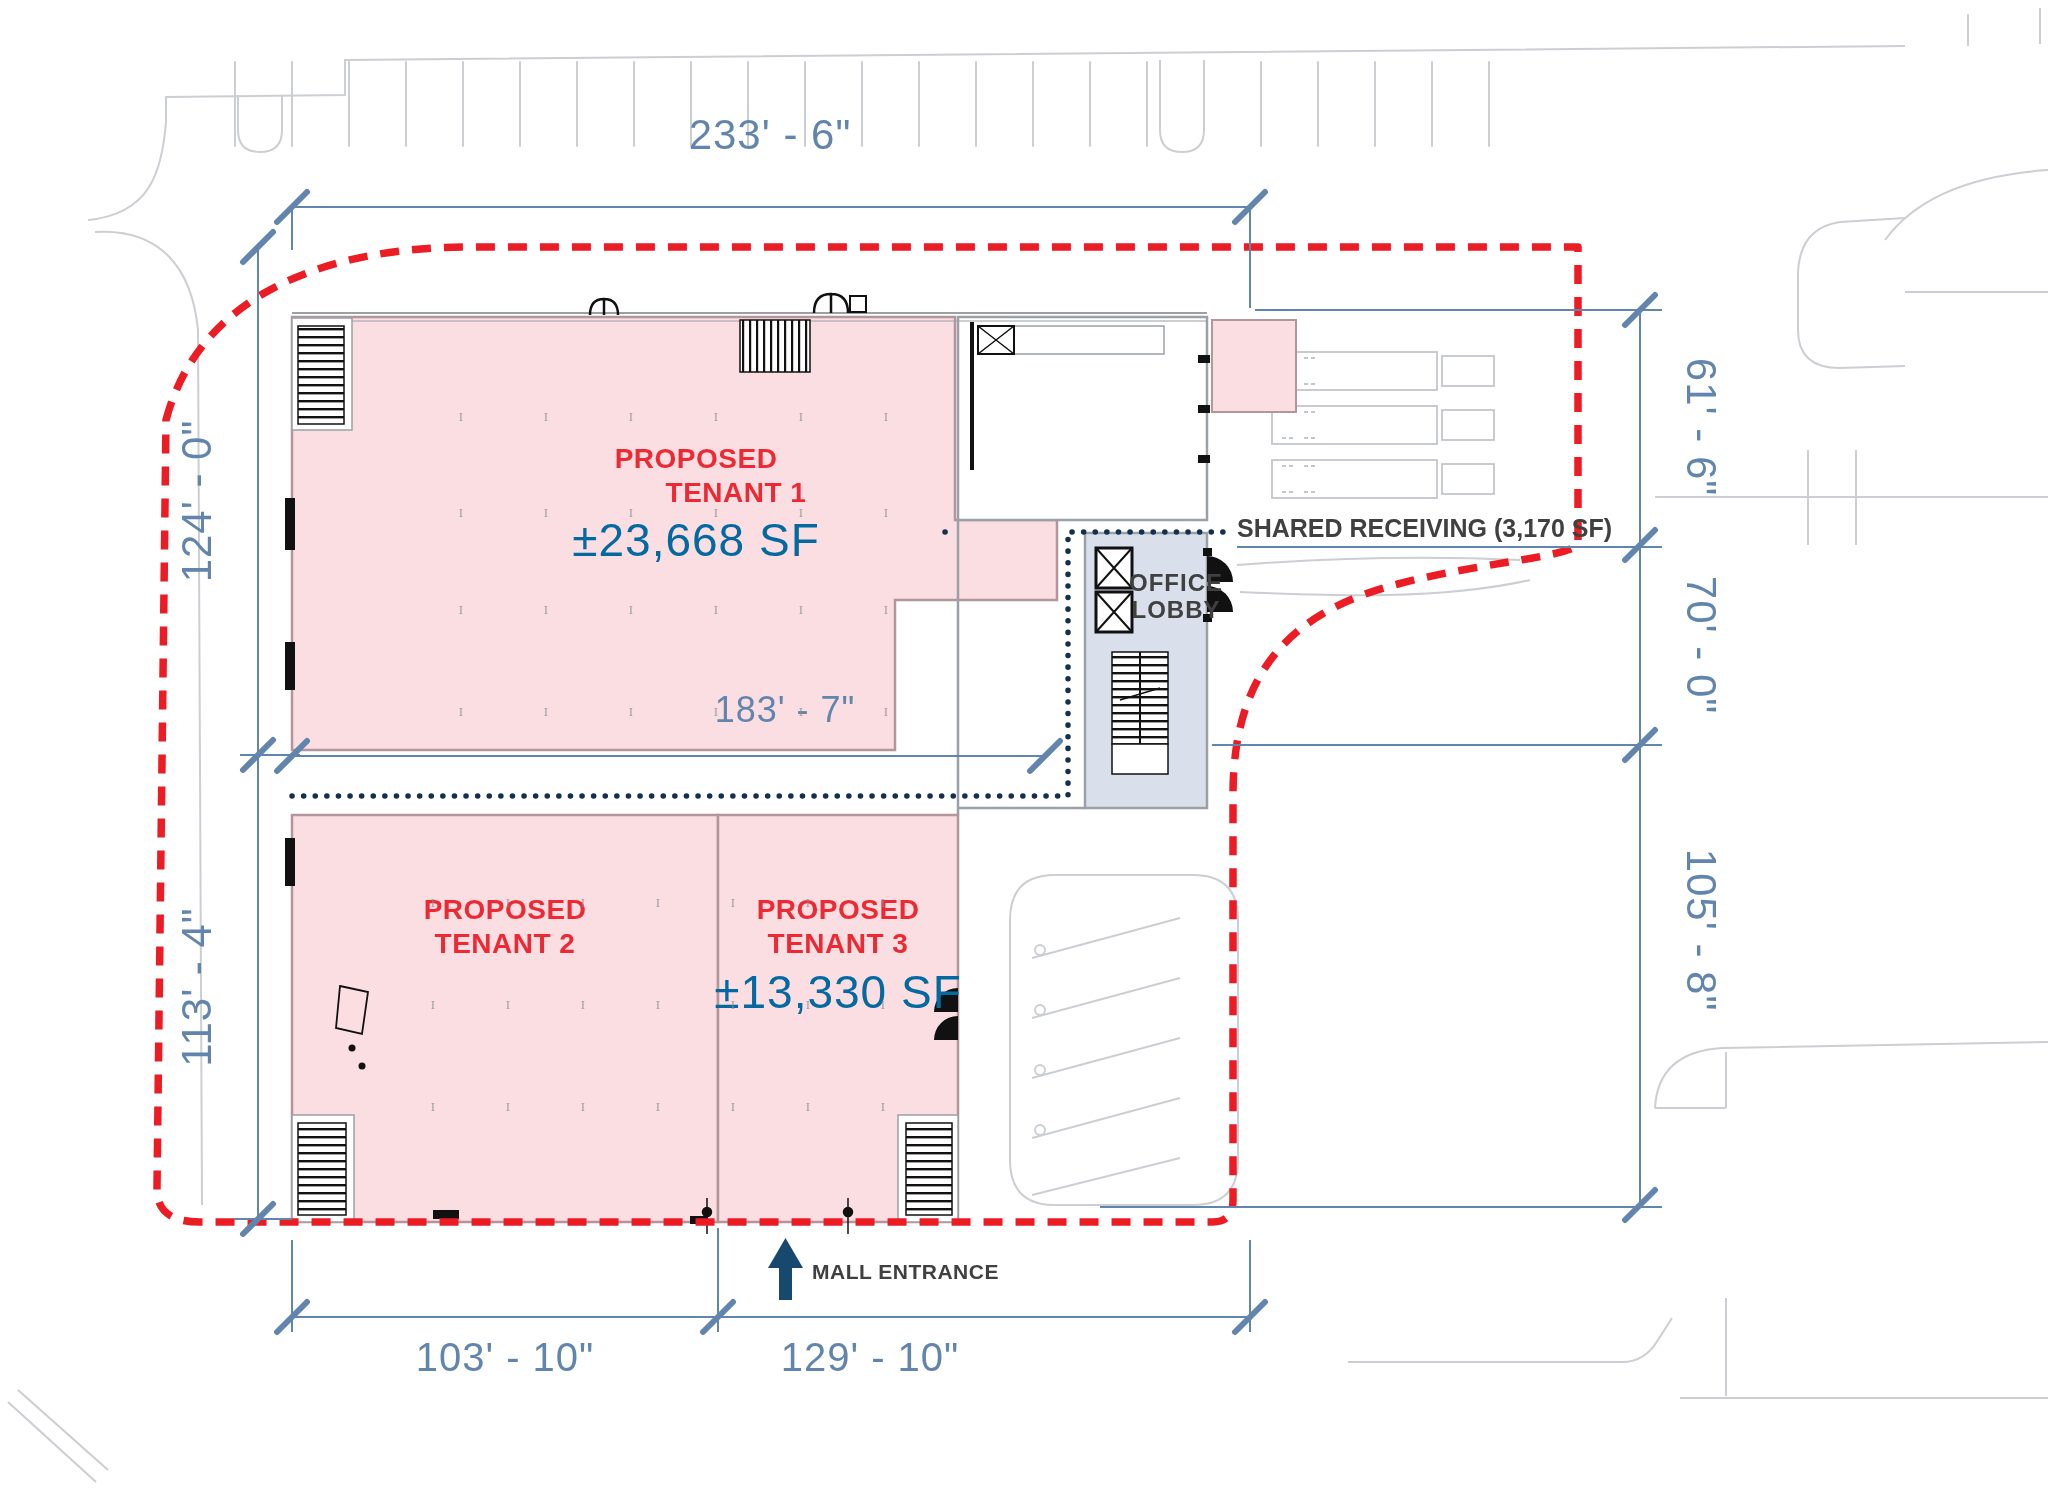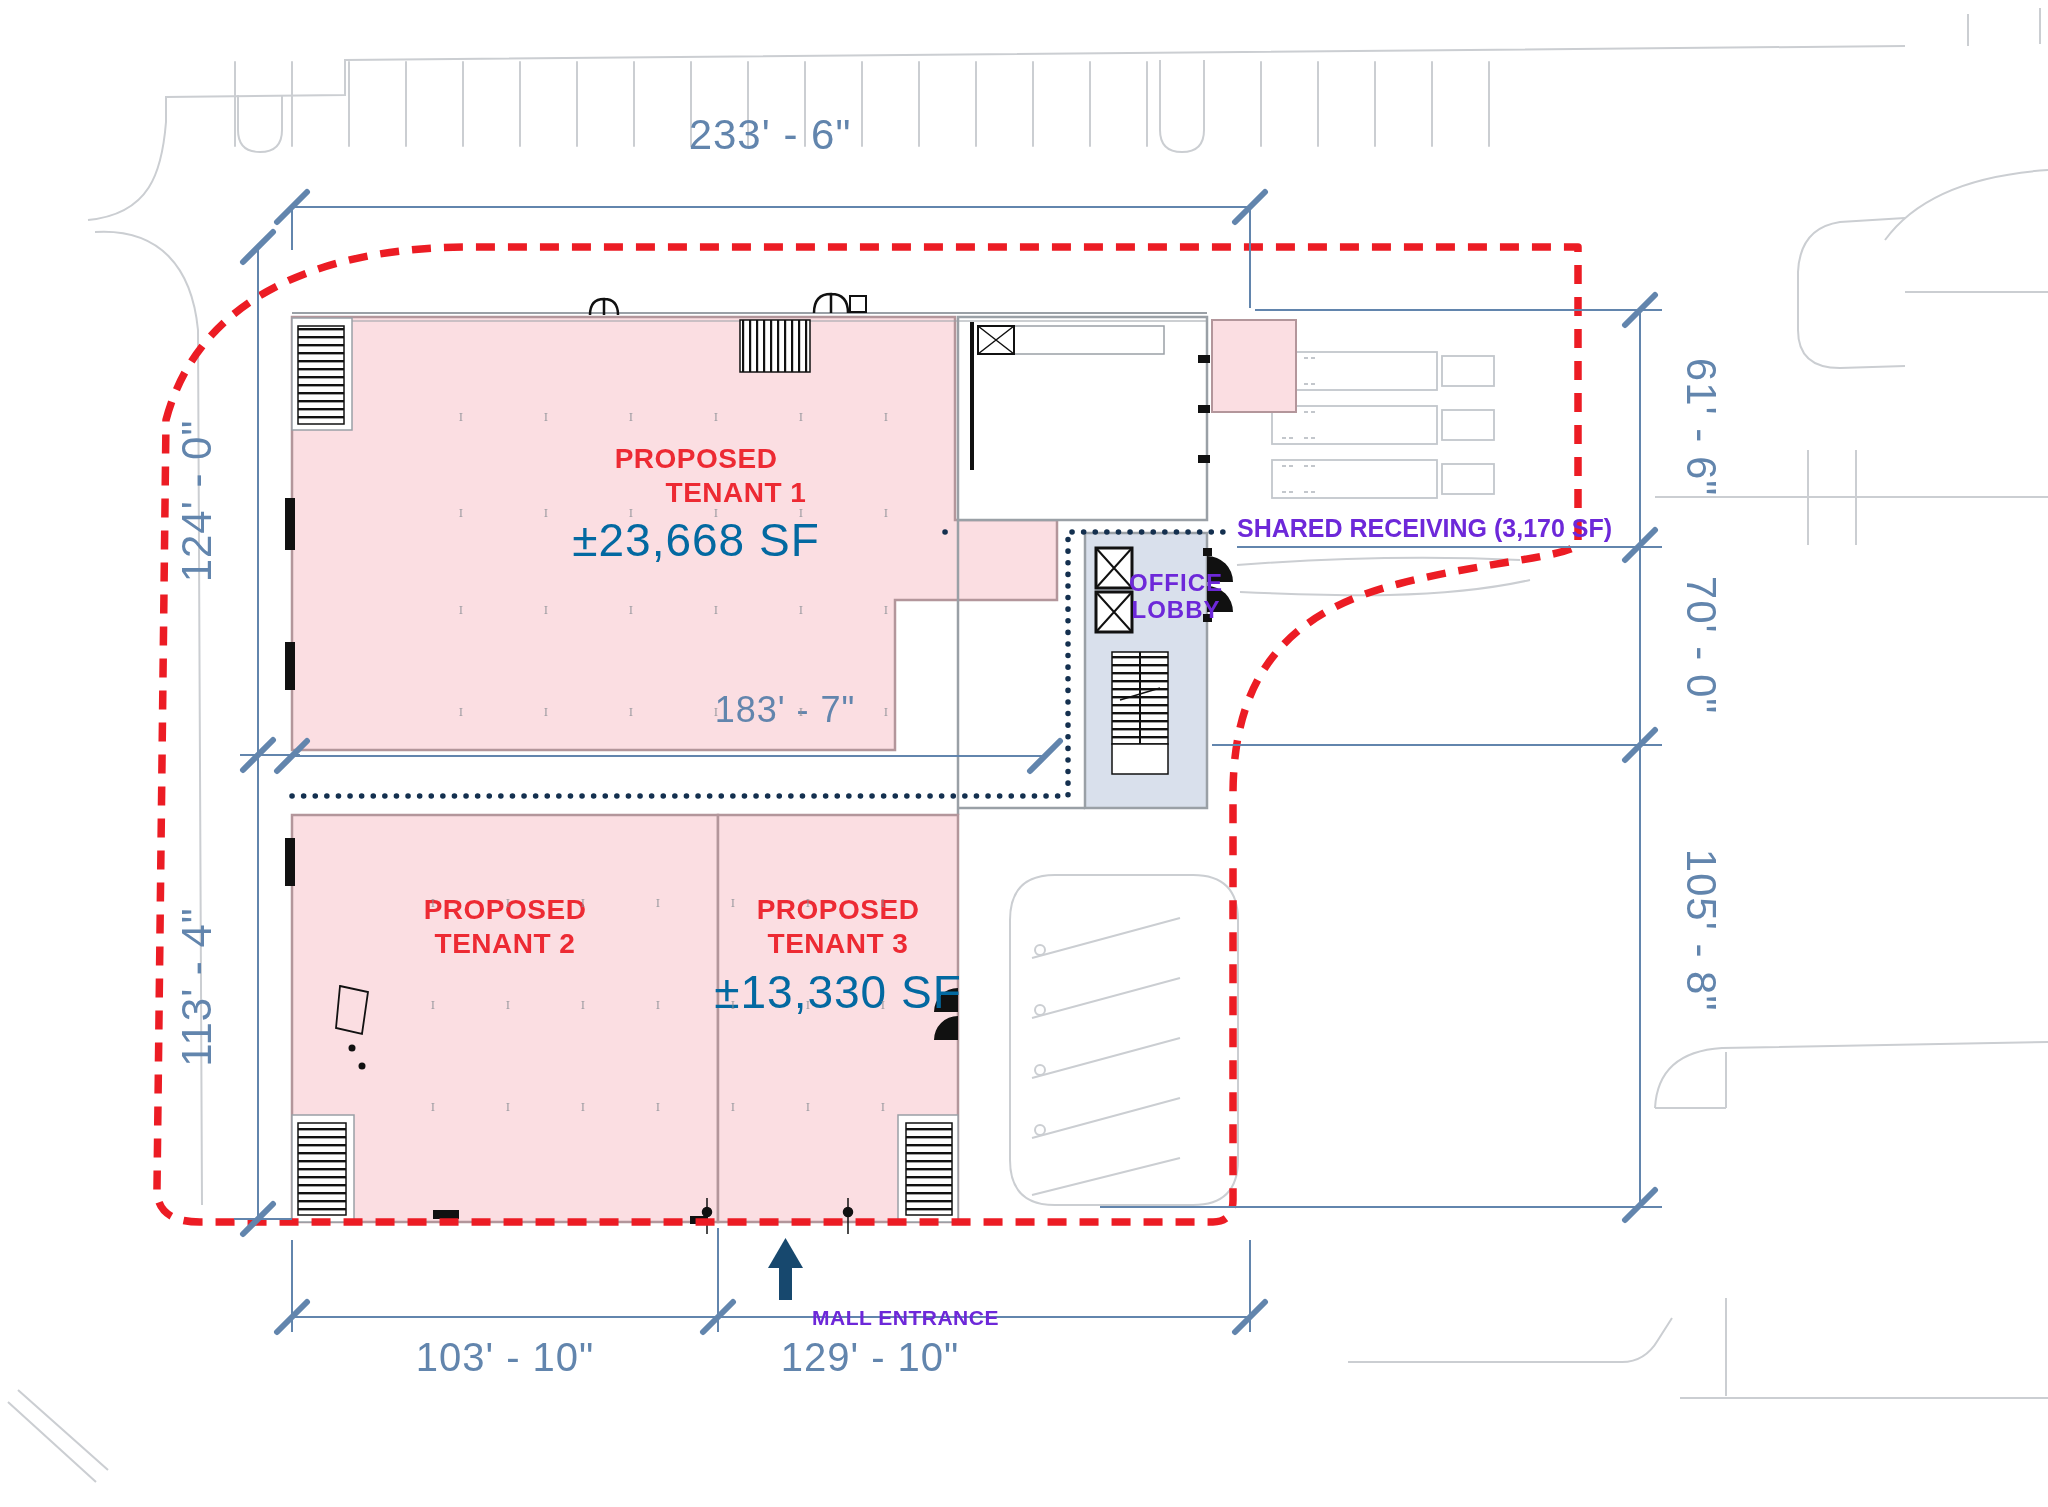"SHARED RECEIVING (3,170 SF)" .navy { color: #6d28d9 -> #404040 }
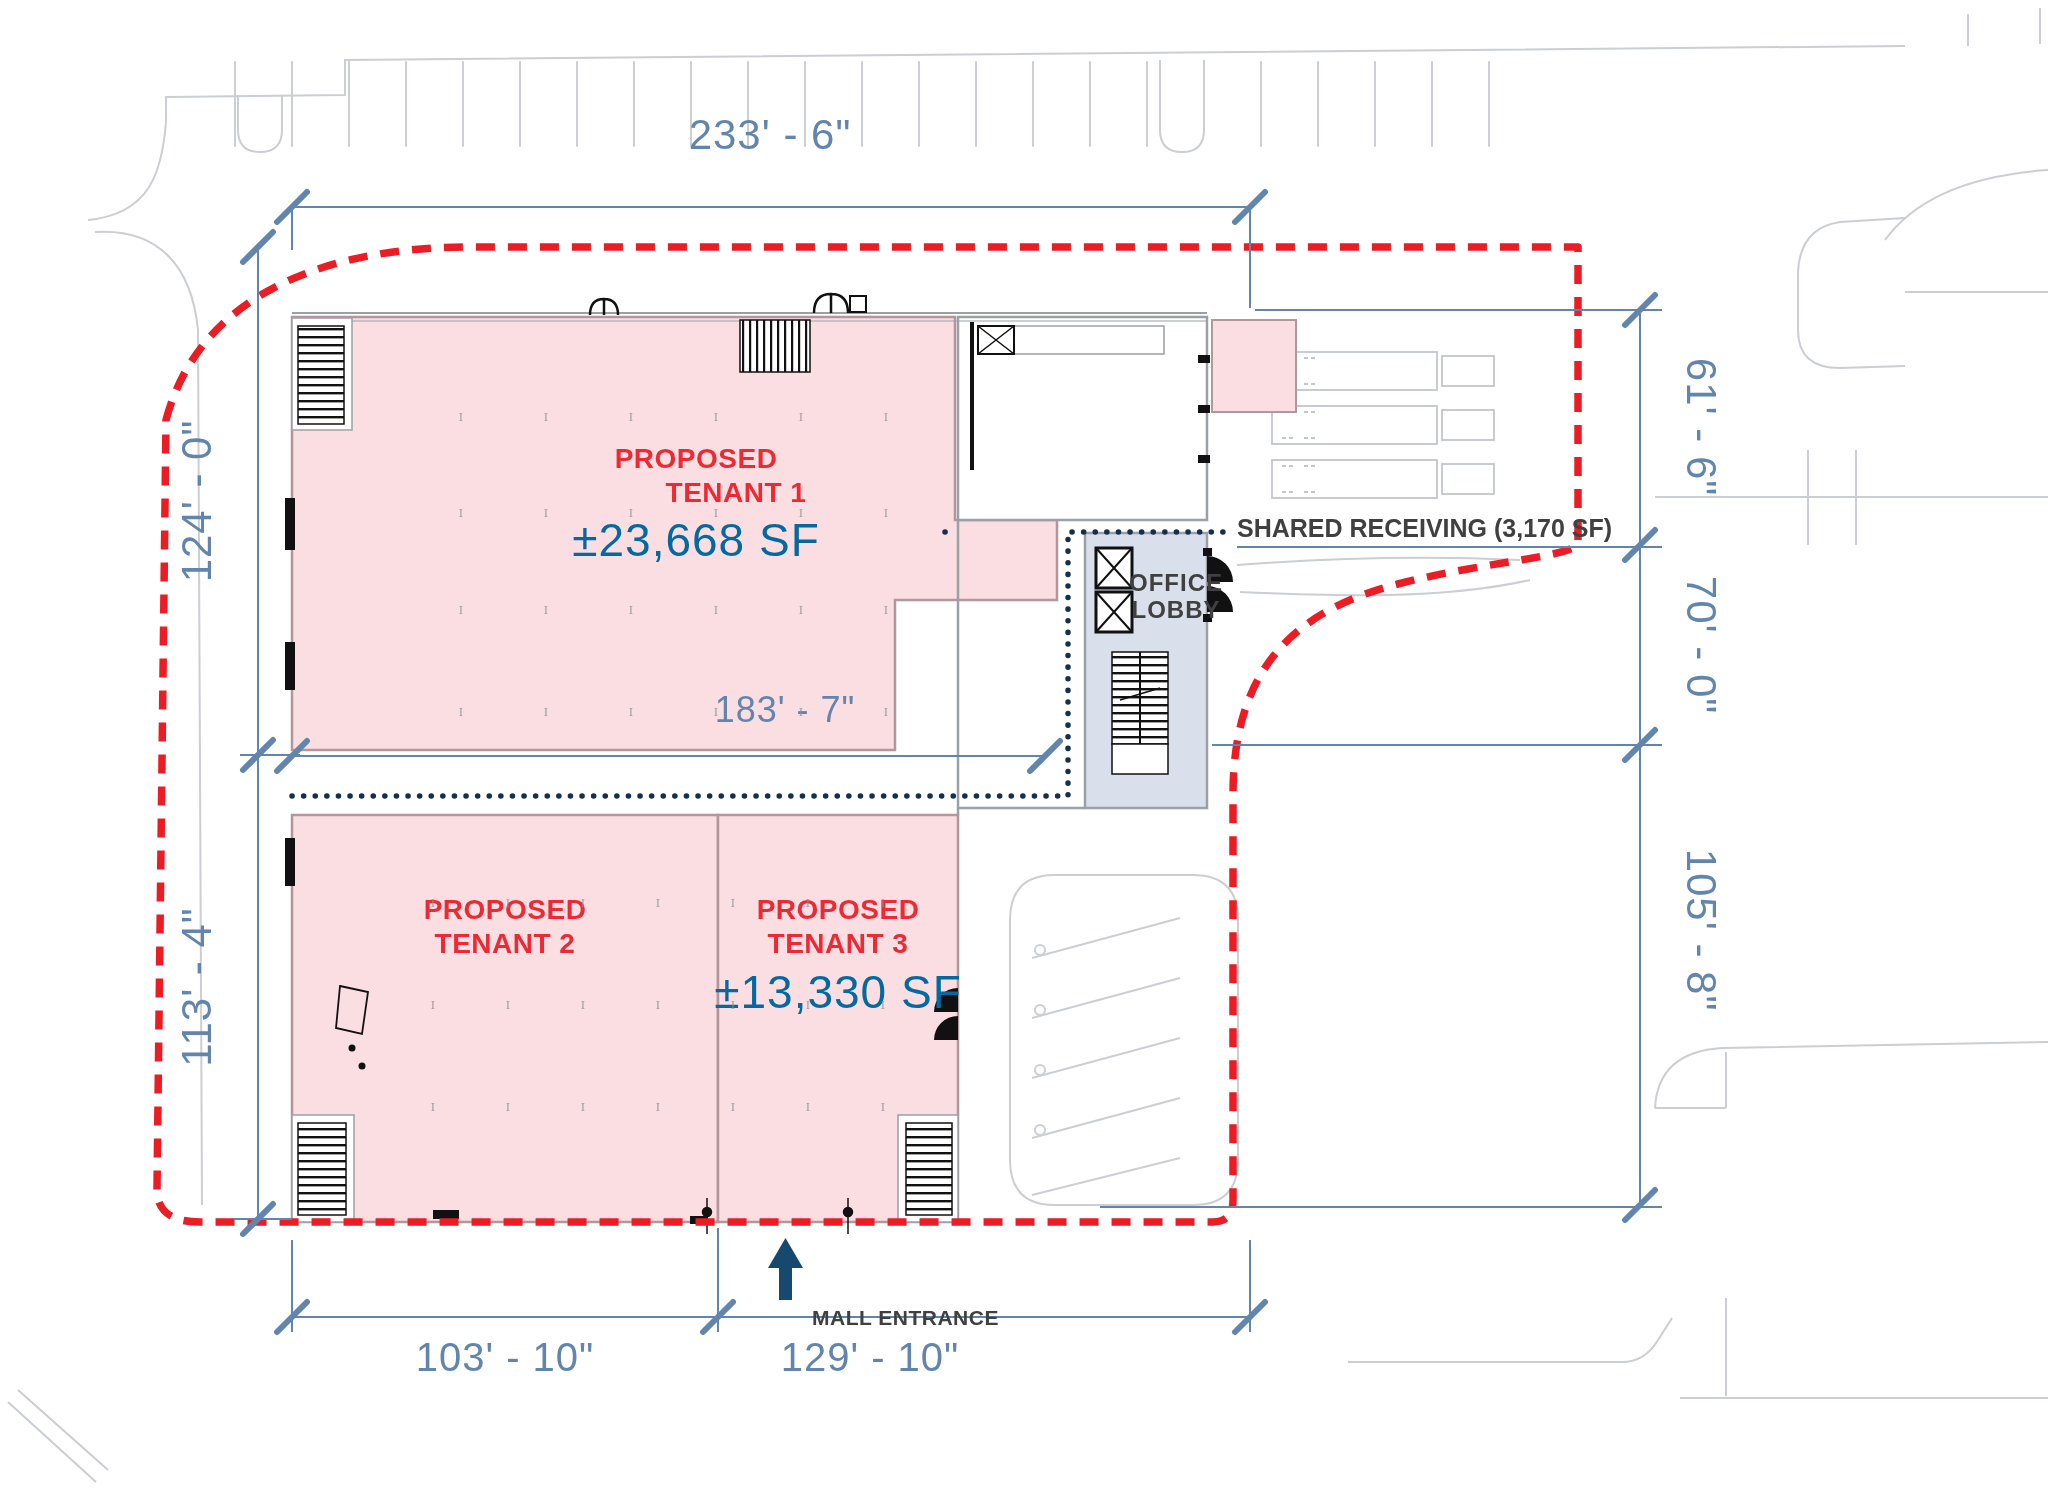"MALL ENTRANCE" div.lbl { margin-top: 46px -> none }
